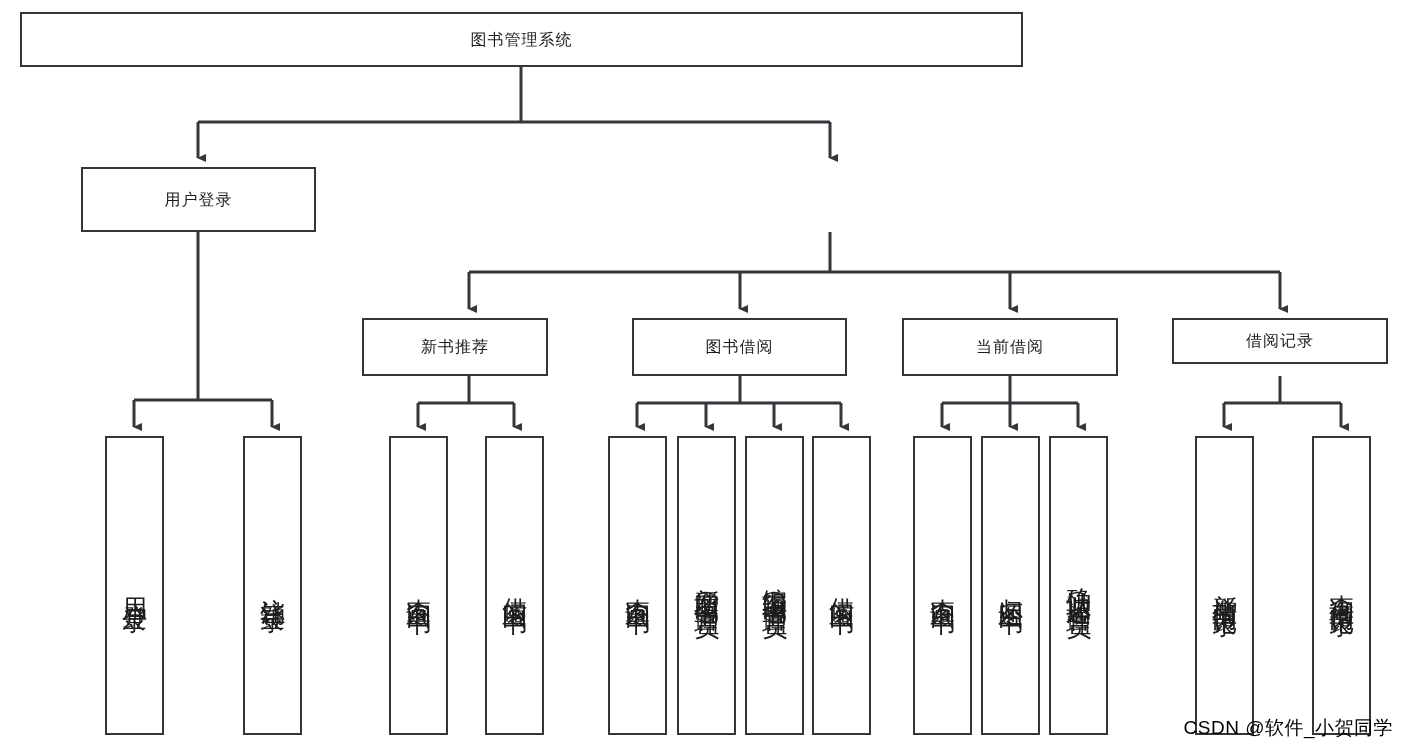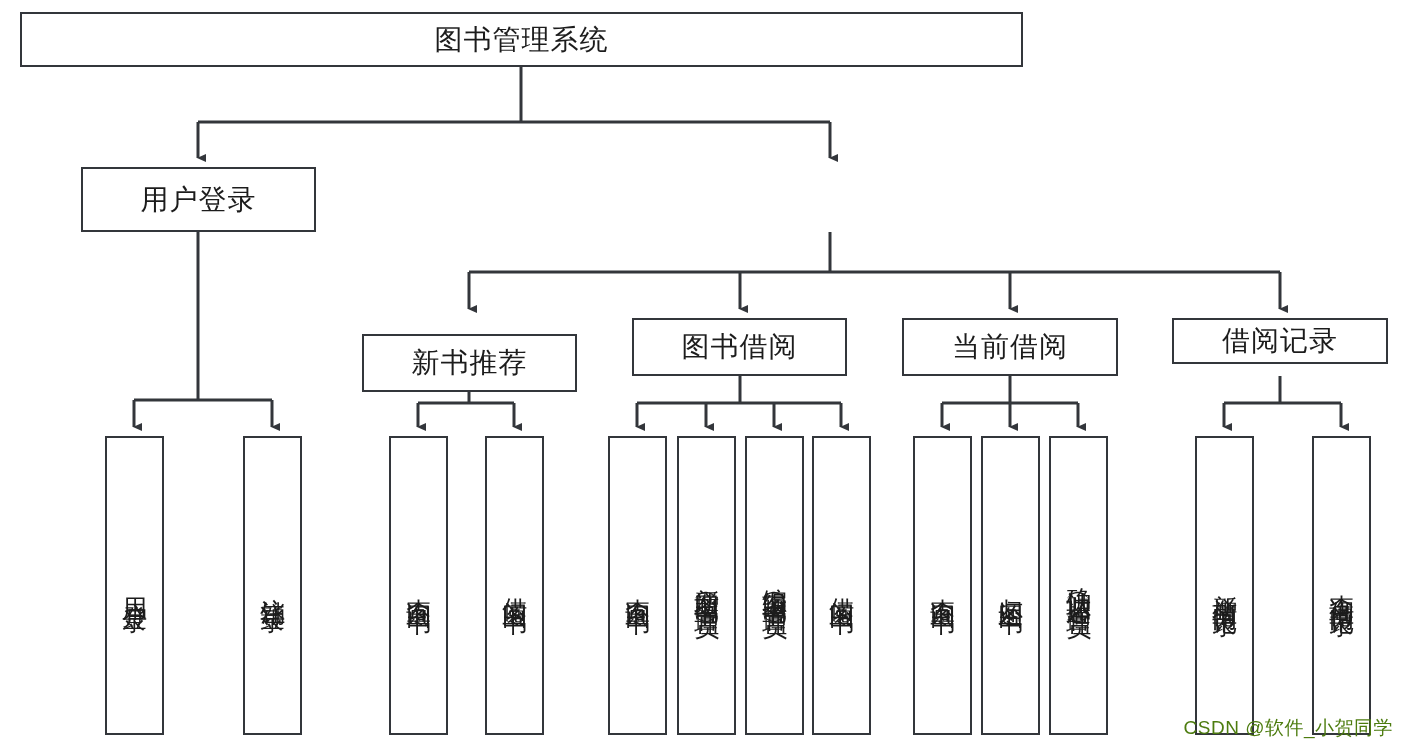"图书管理系统" .node.horiz { font-size: 28px -> 16px }
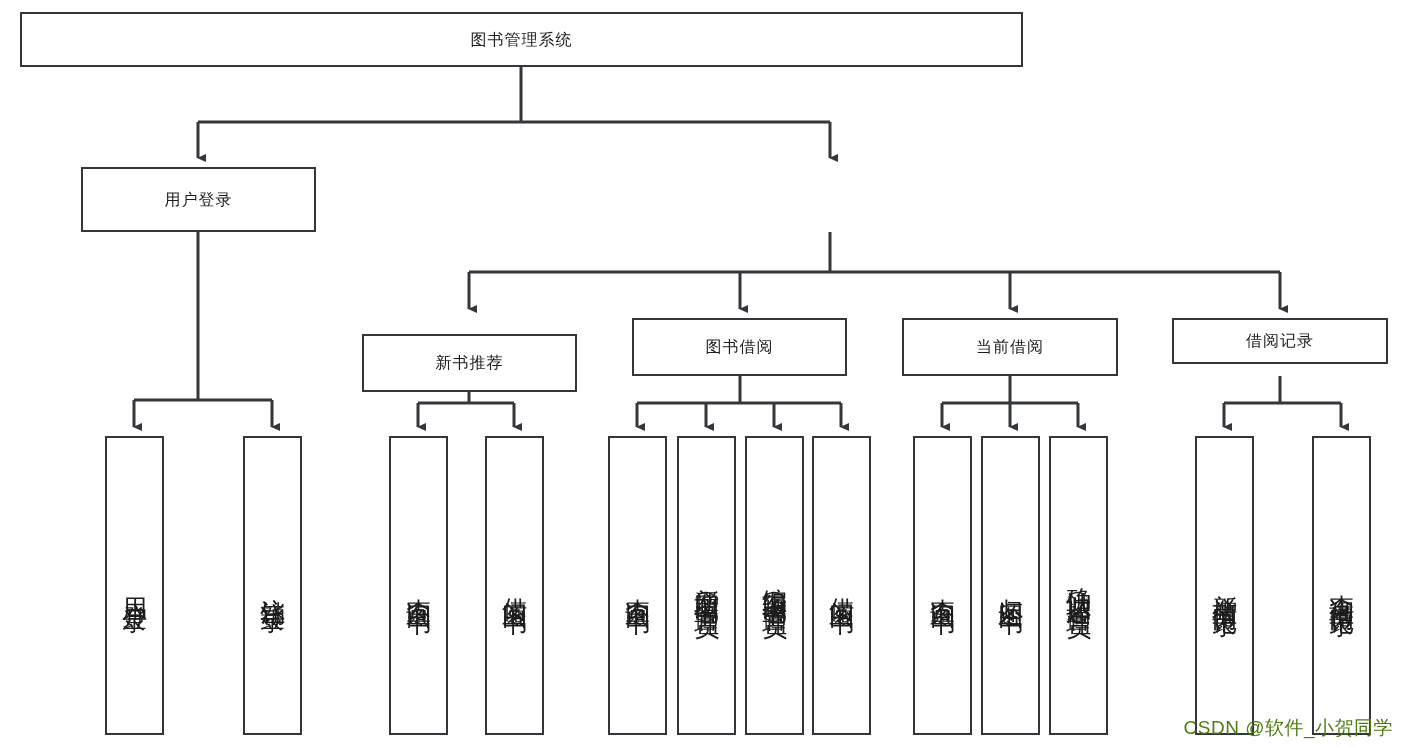"新书推荐" div.node { margin-top: 16px -> none; width: 215px -> 186px }
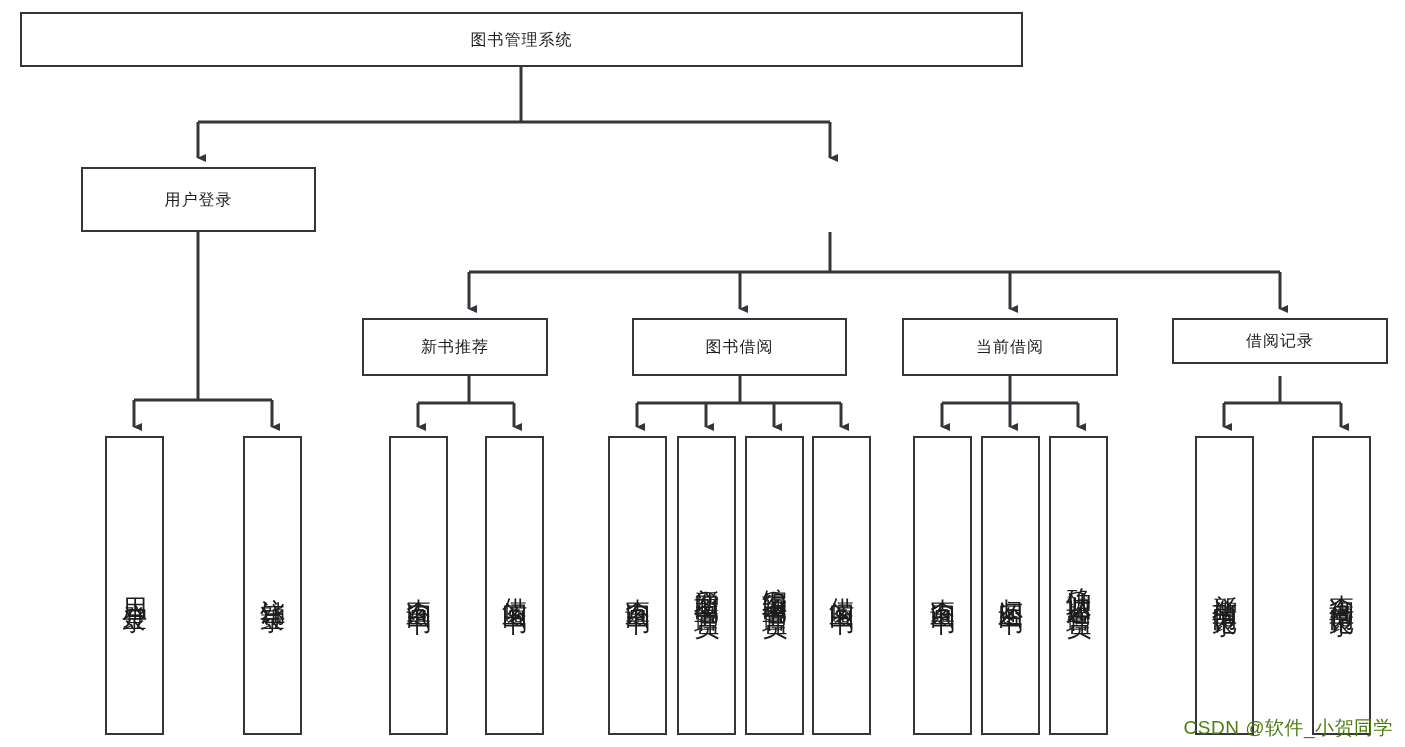"CSDN @软件_小贺同学" .watermark { color: #4d7c0f -> #000000 }
